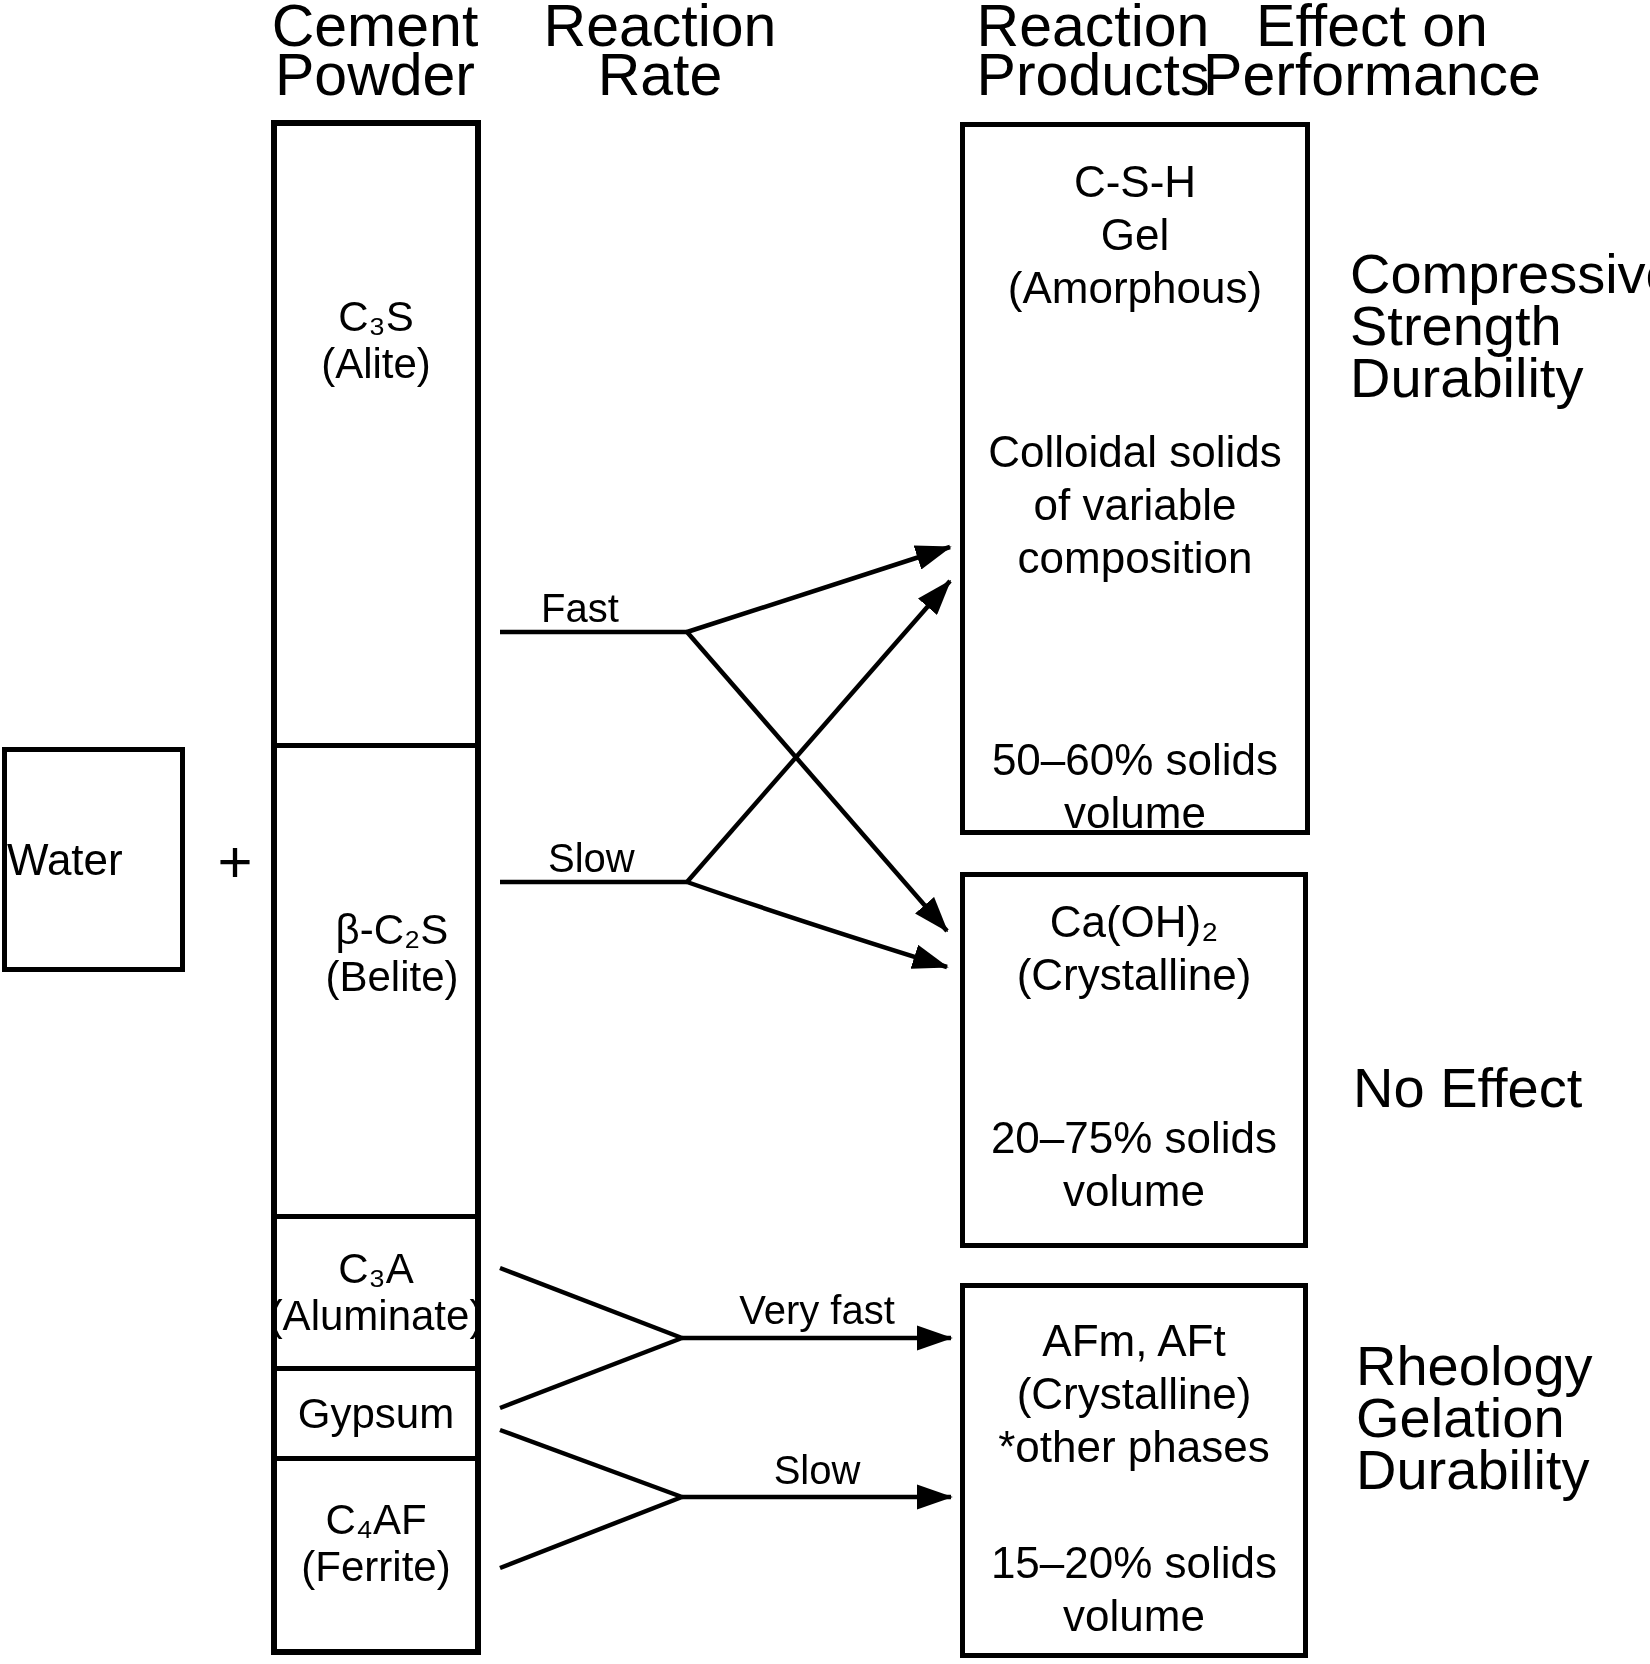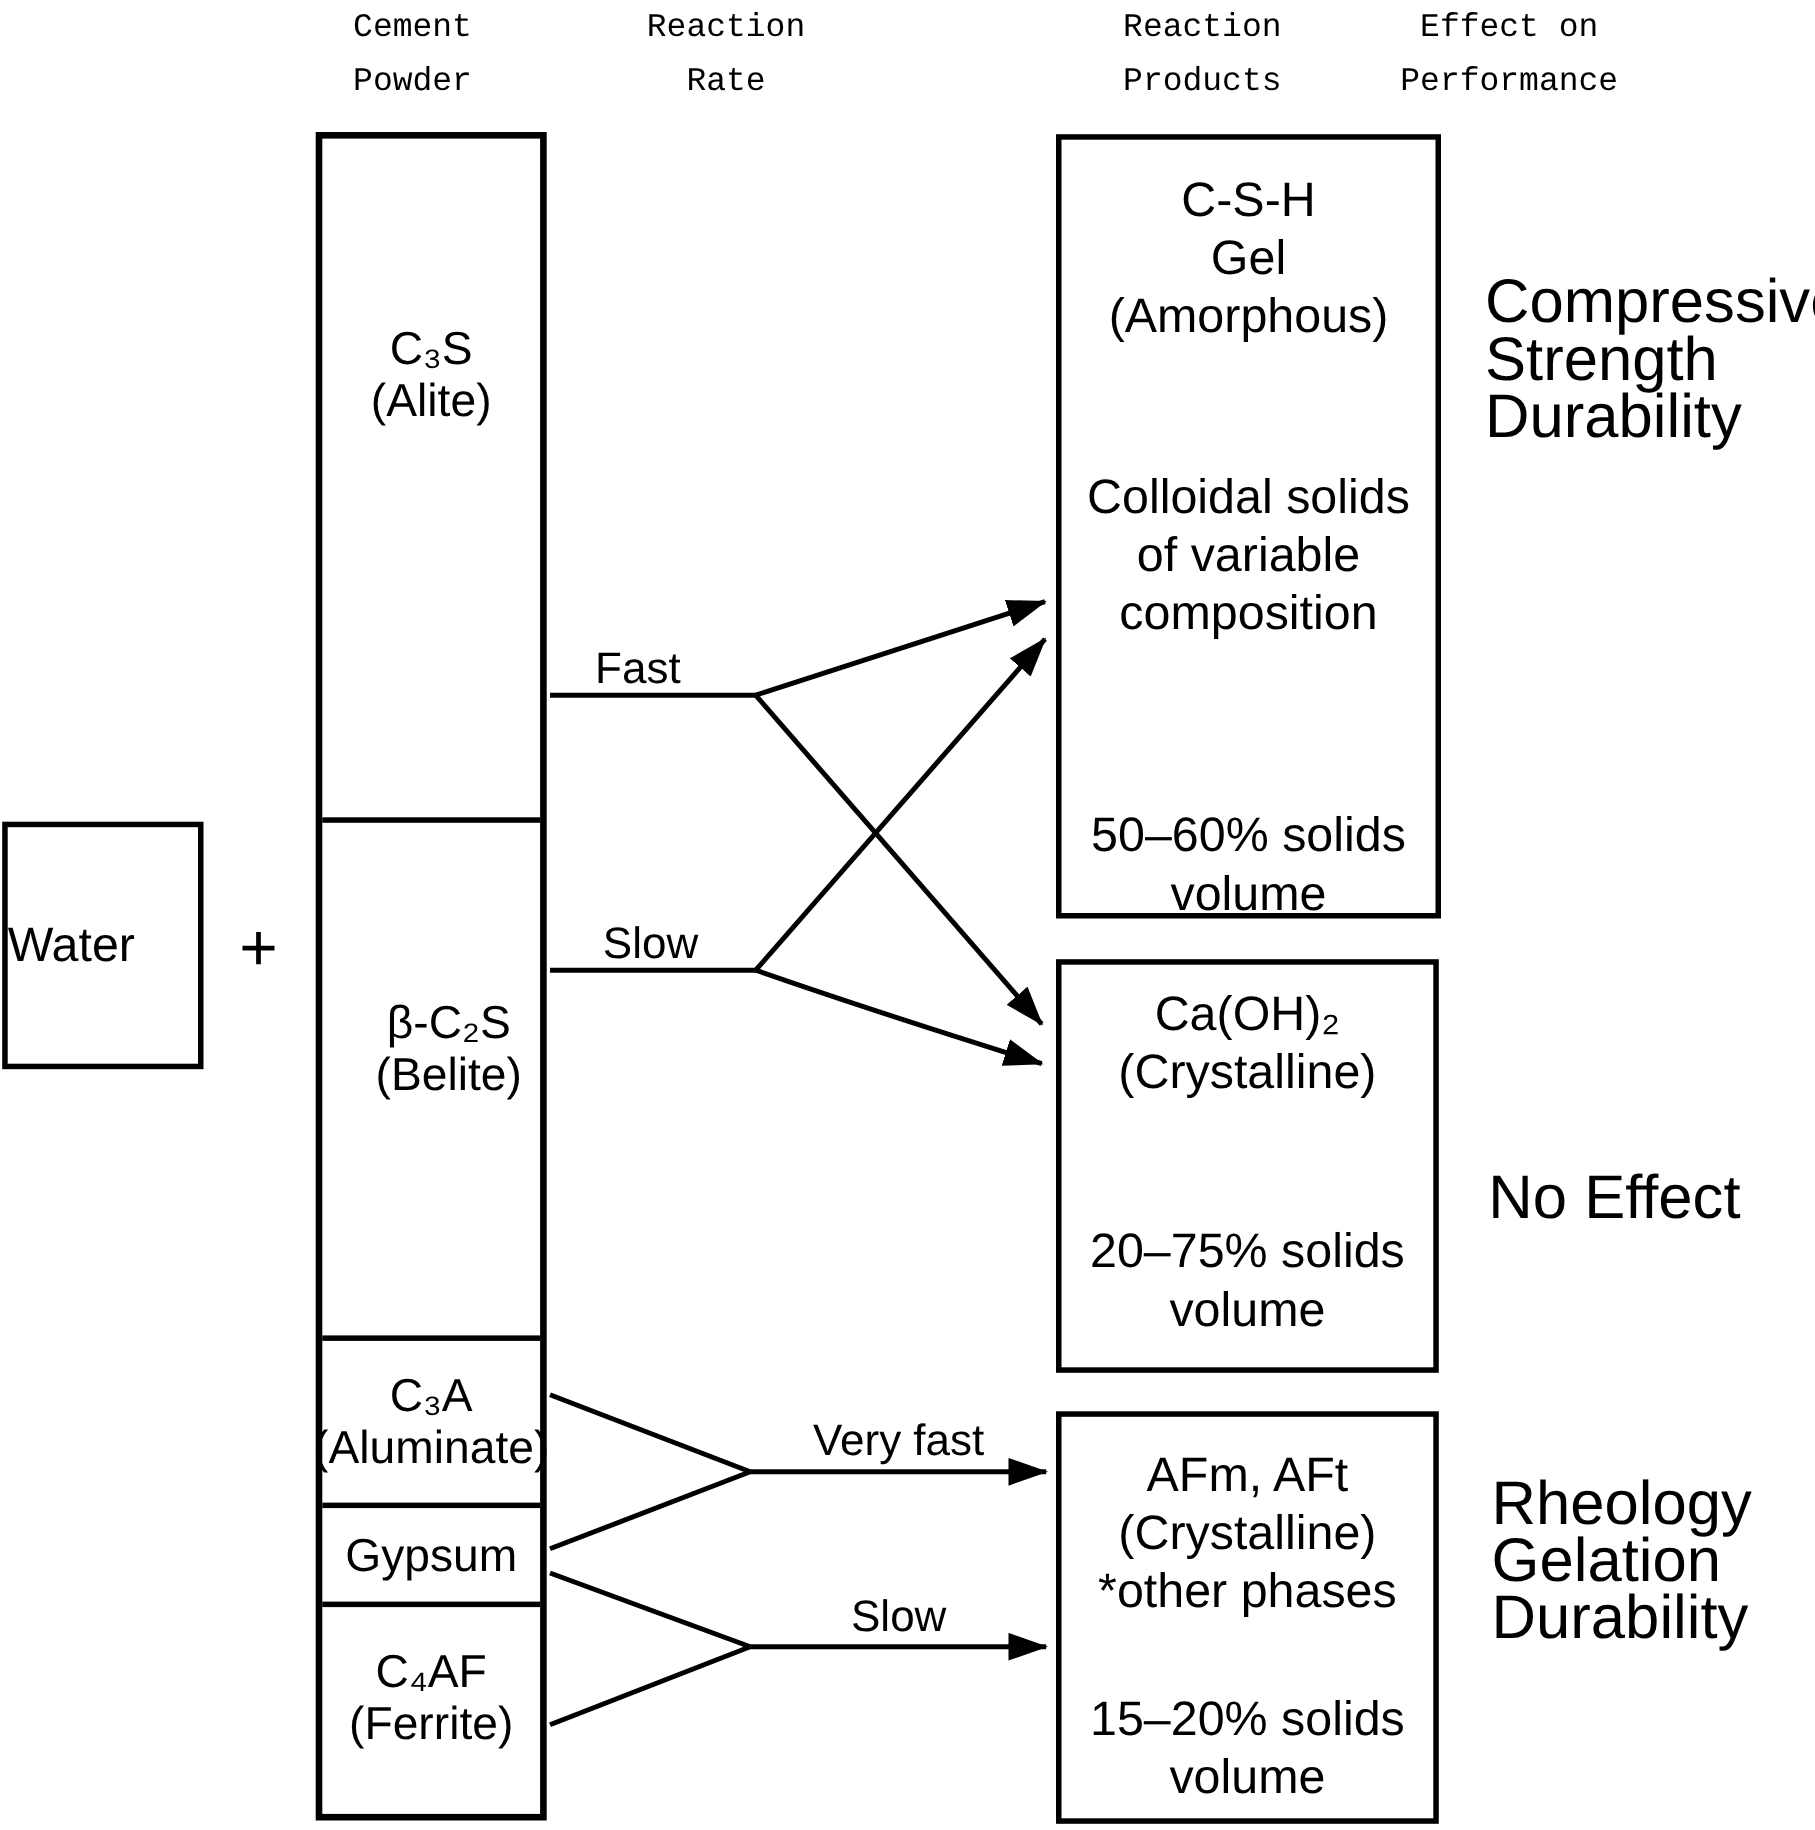"Cement" .col-header { font-family: Liberation Mono, monospace -> none; font-size: 30px -> 59px }
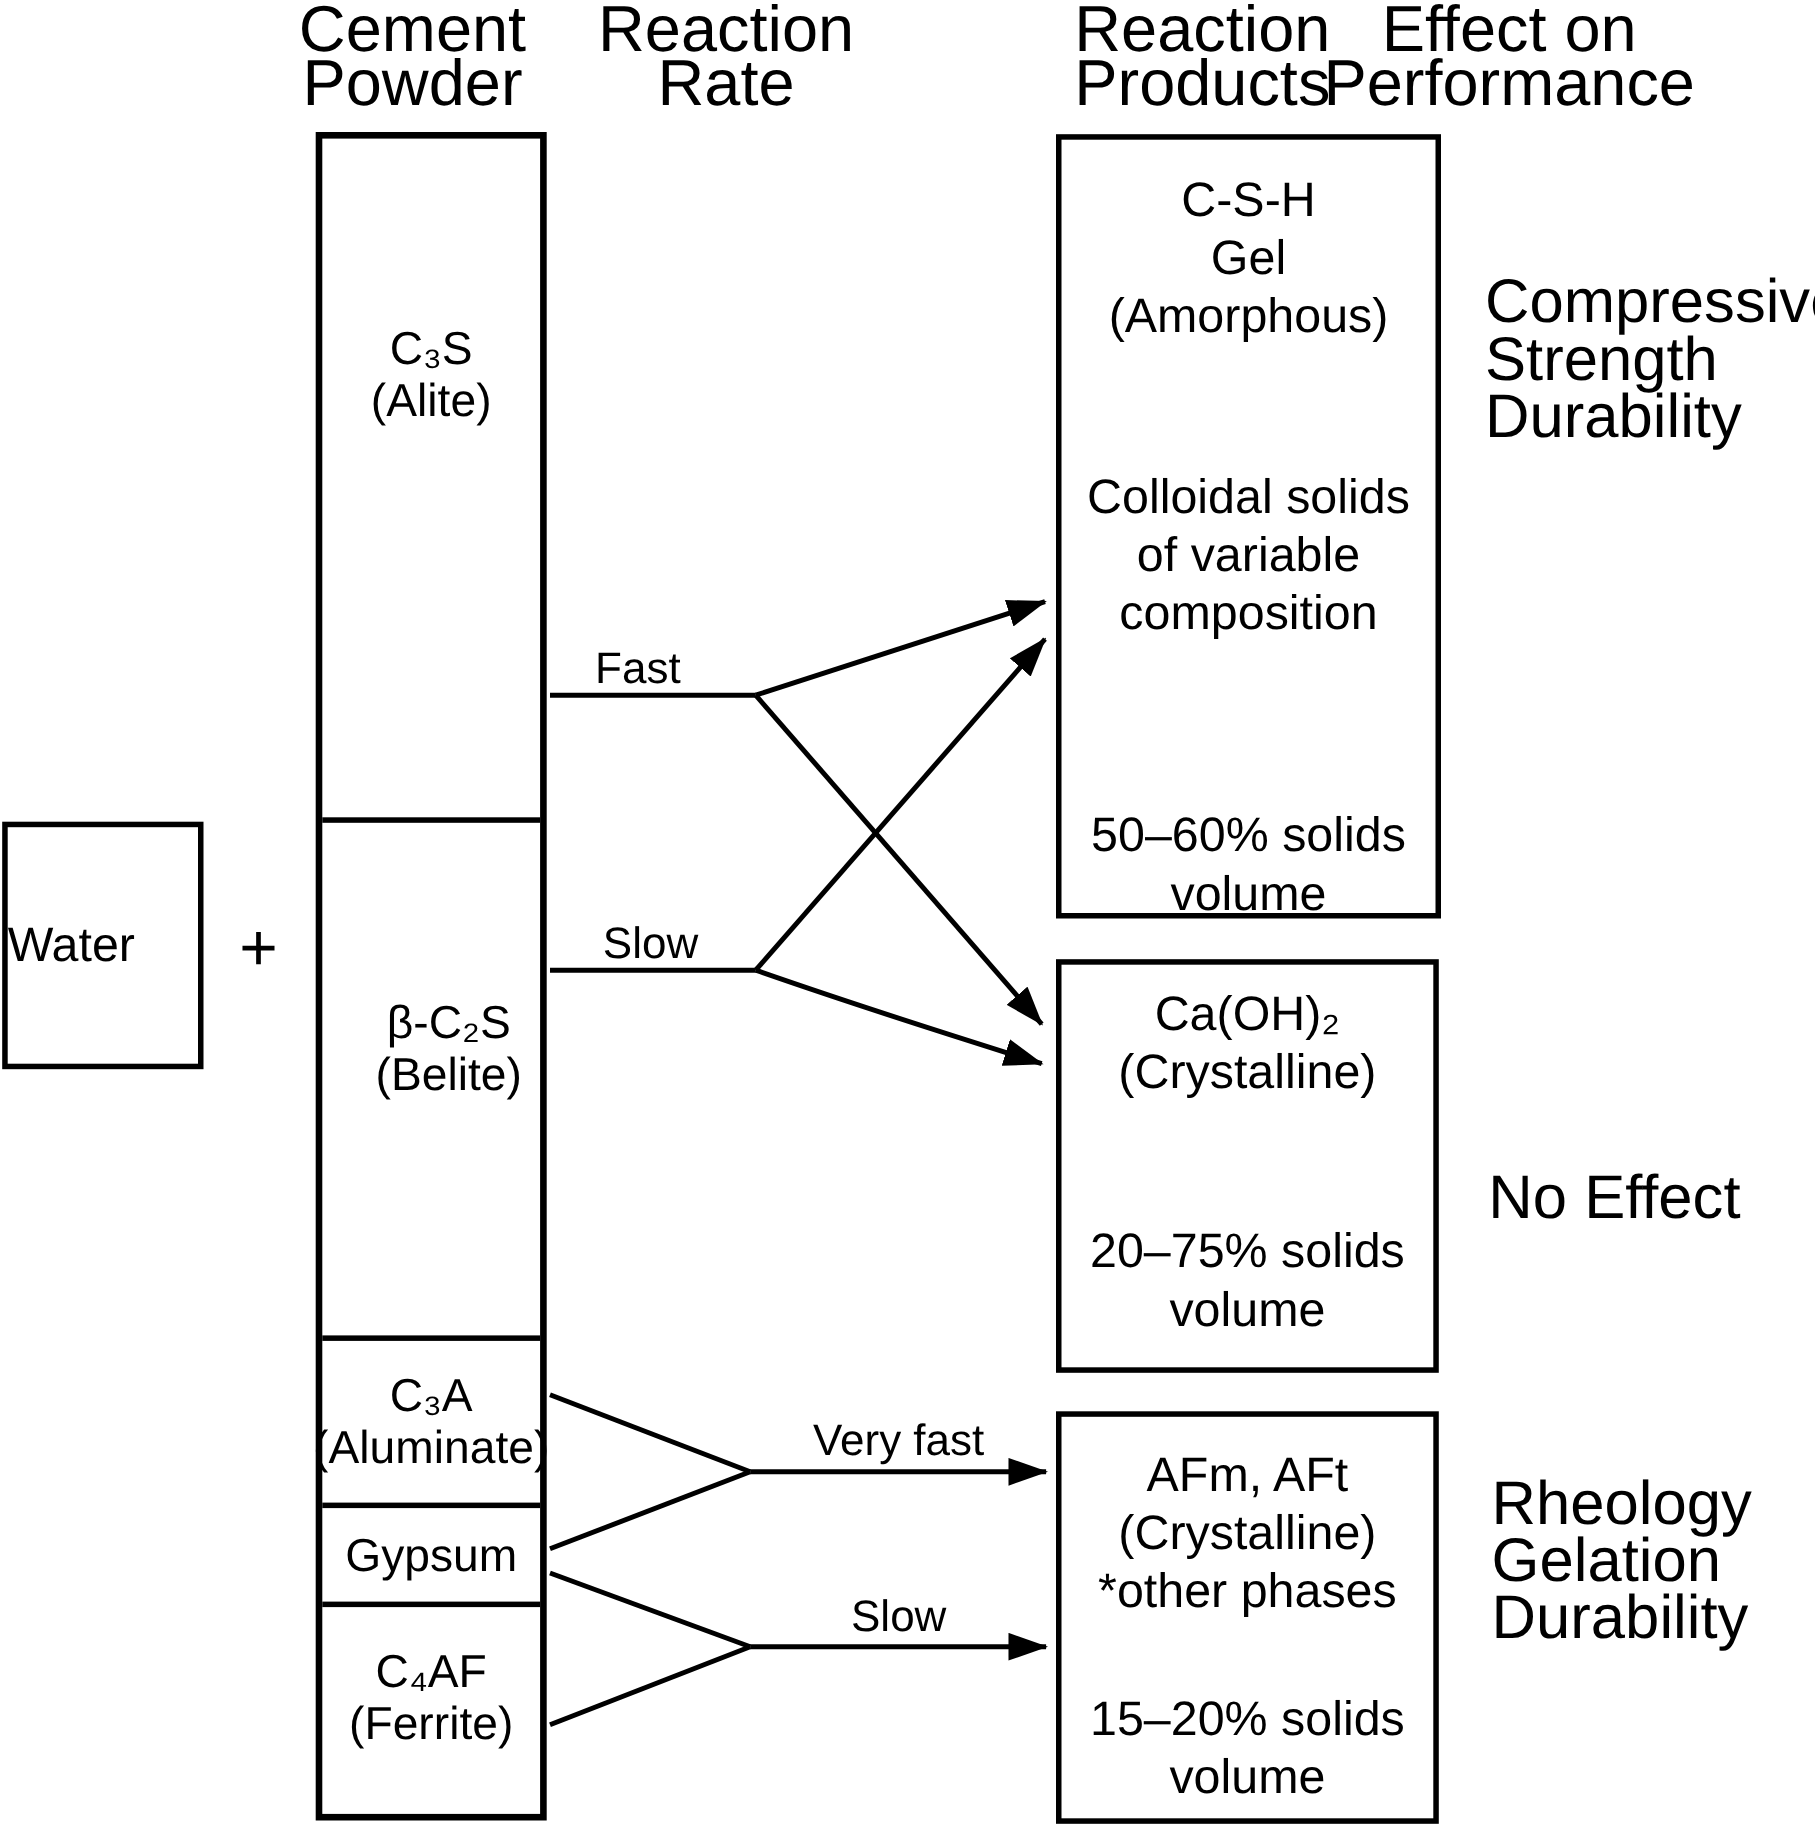"C₃S" .cement-column { left: 287px -> 271px }
